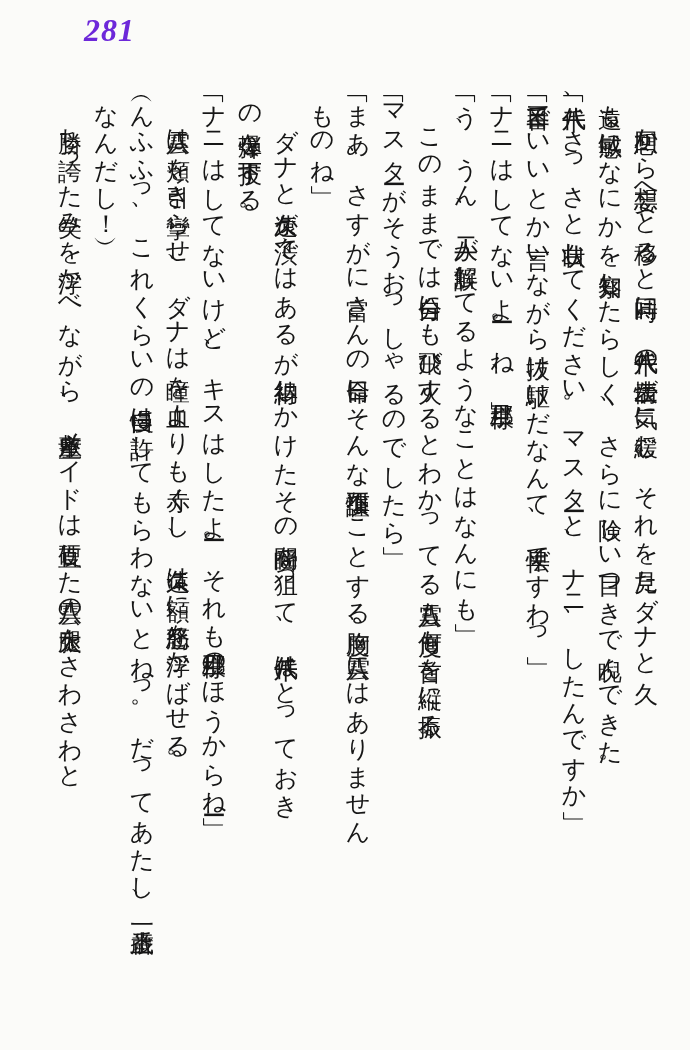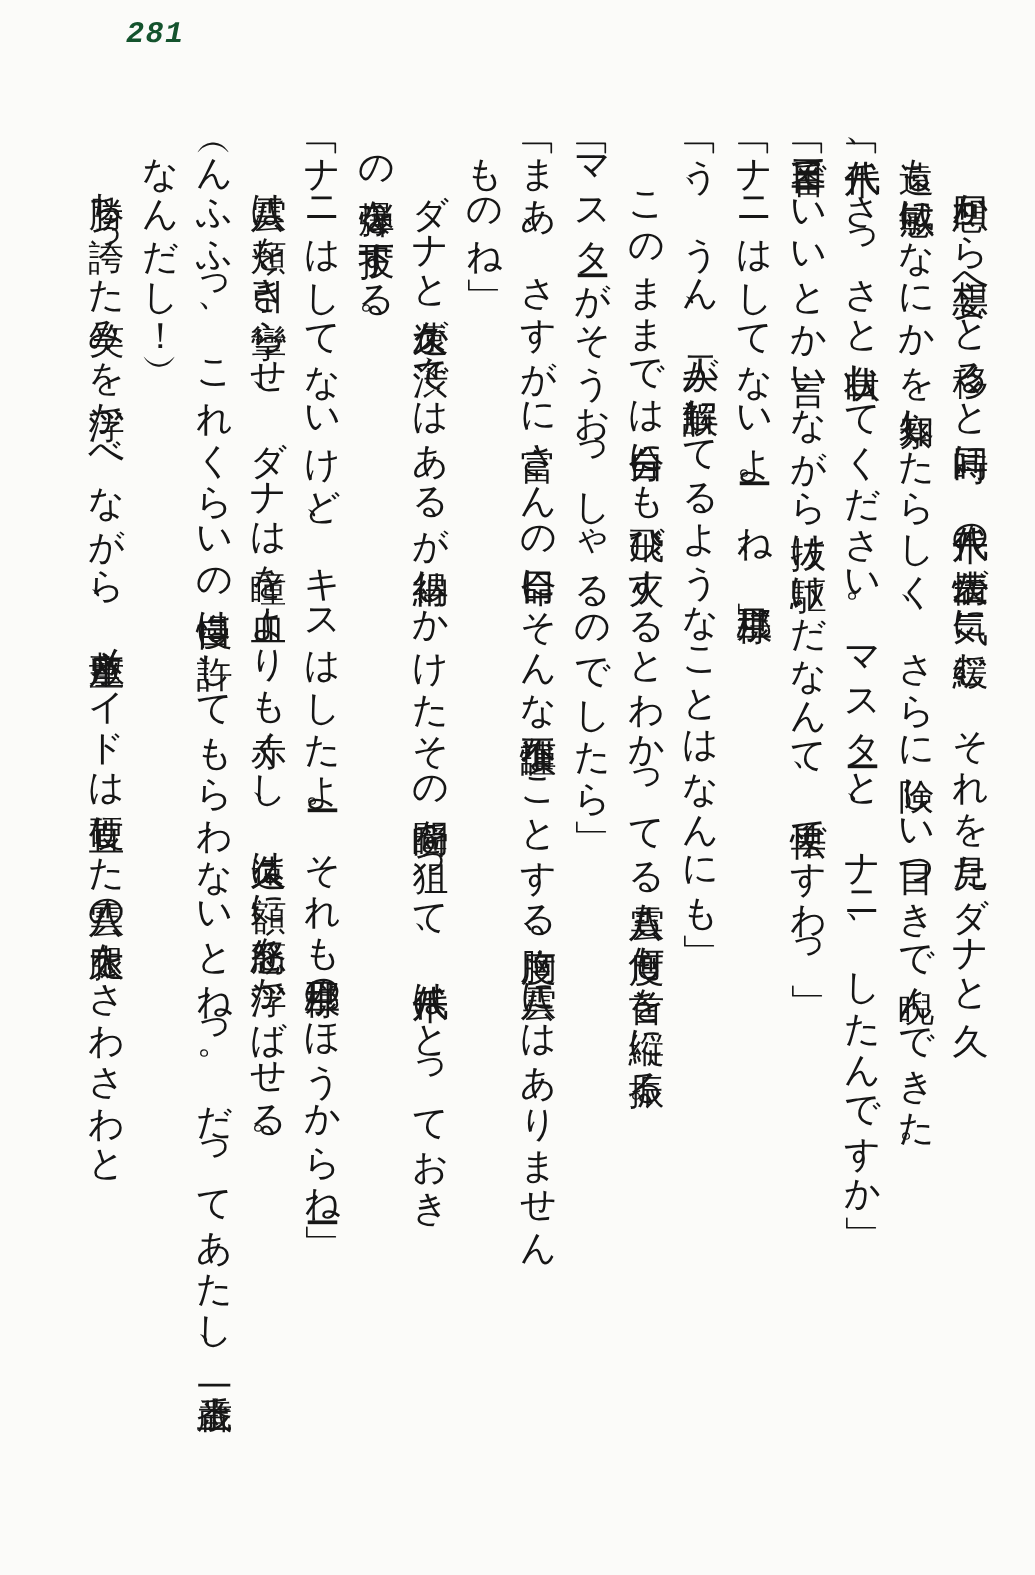"281" .page-number { color: #14532d -> #6d28d9; font-family: Liberation Mono, monospace -> Liberation Serif, serif; font-size: 20px -> 32px }
